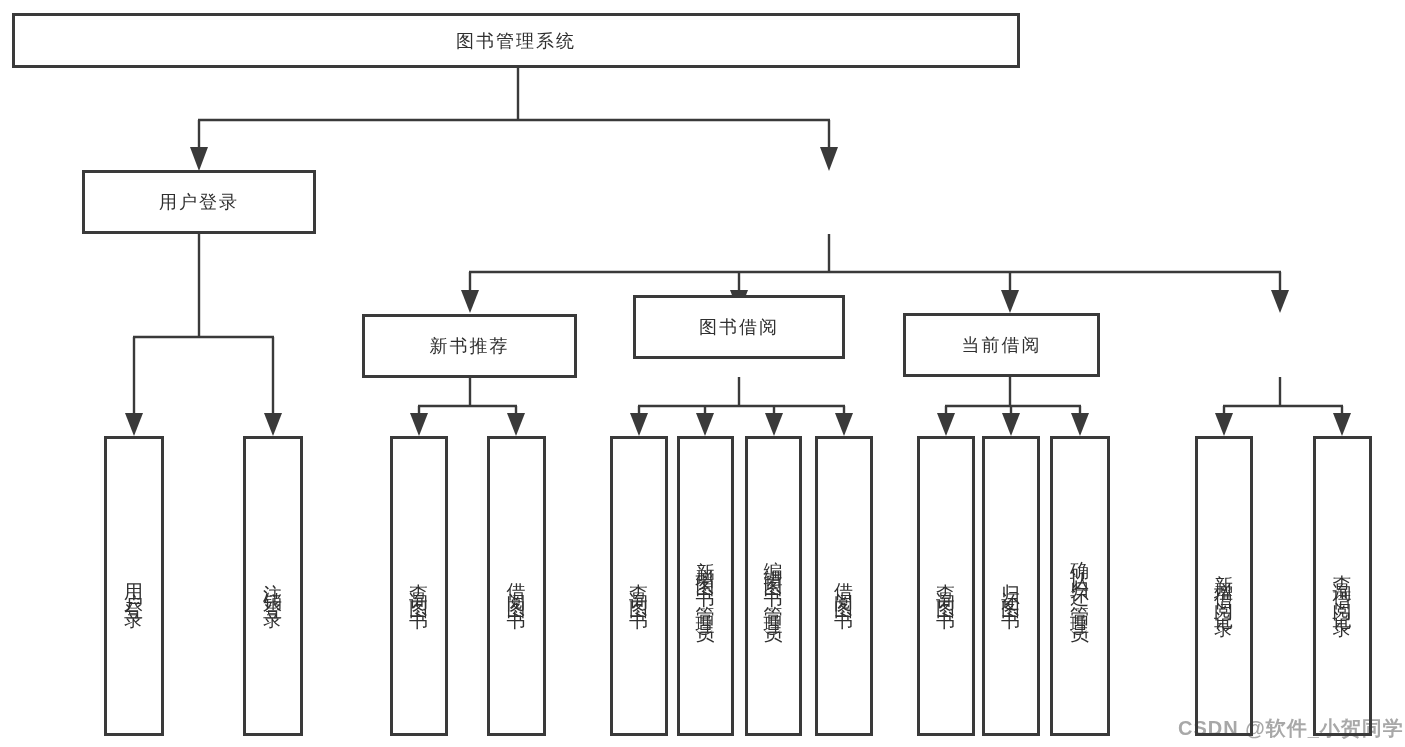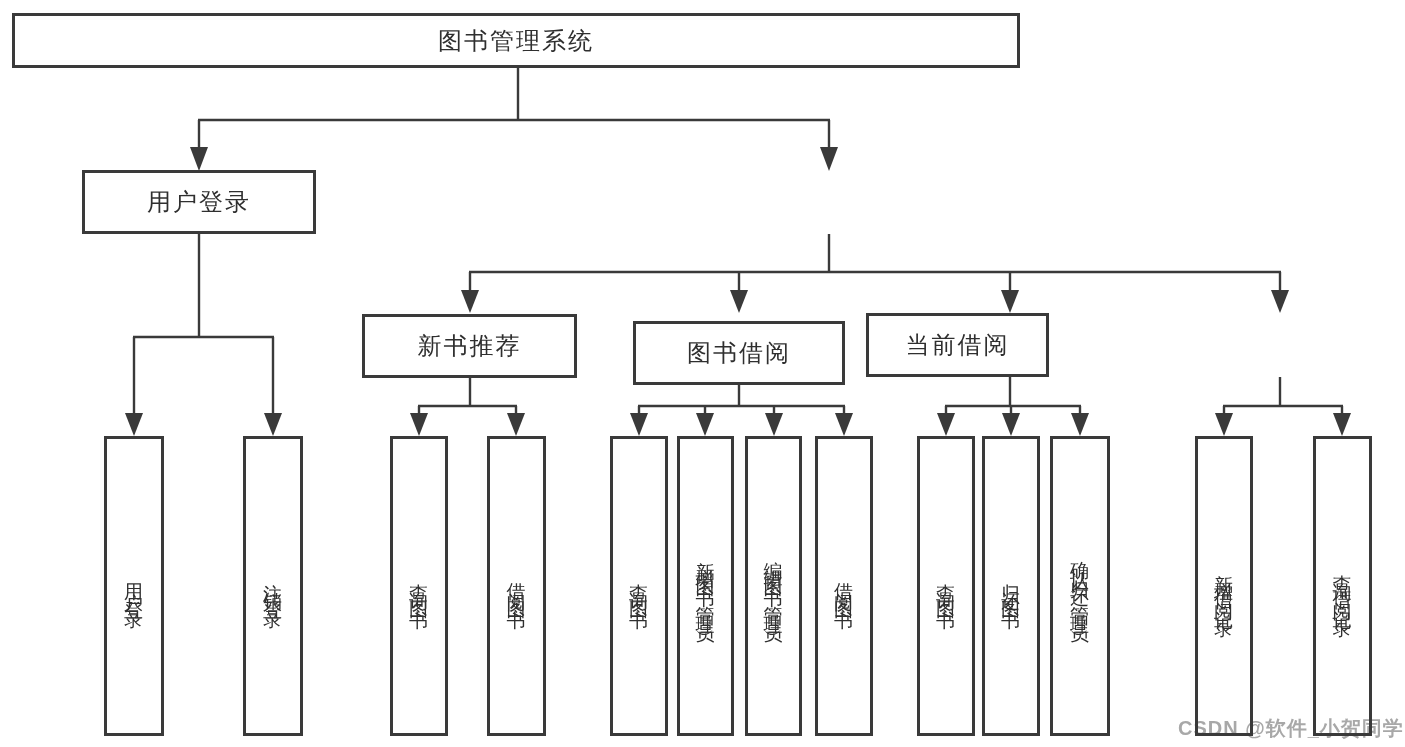"图书管理系统" .h { font-size: 24px -> 18px }
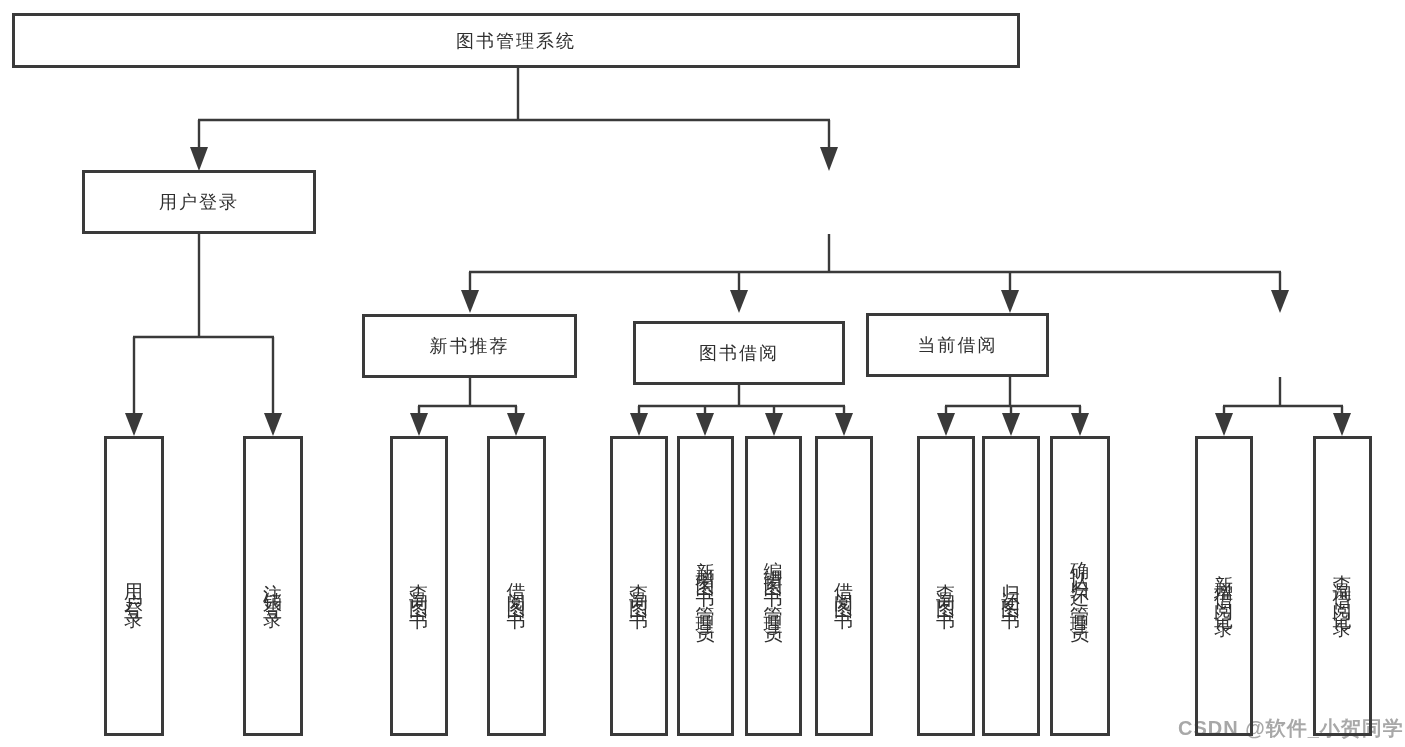"图书借阅" div.node { top: 321px -> 295px }
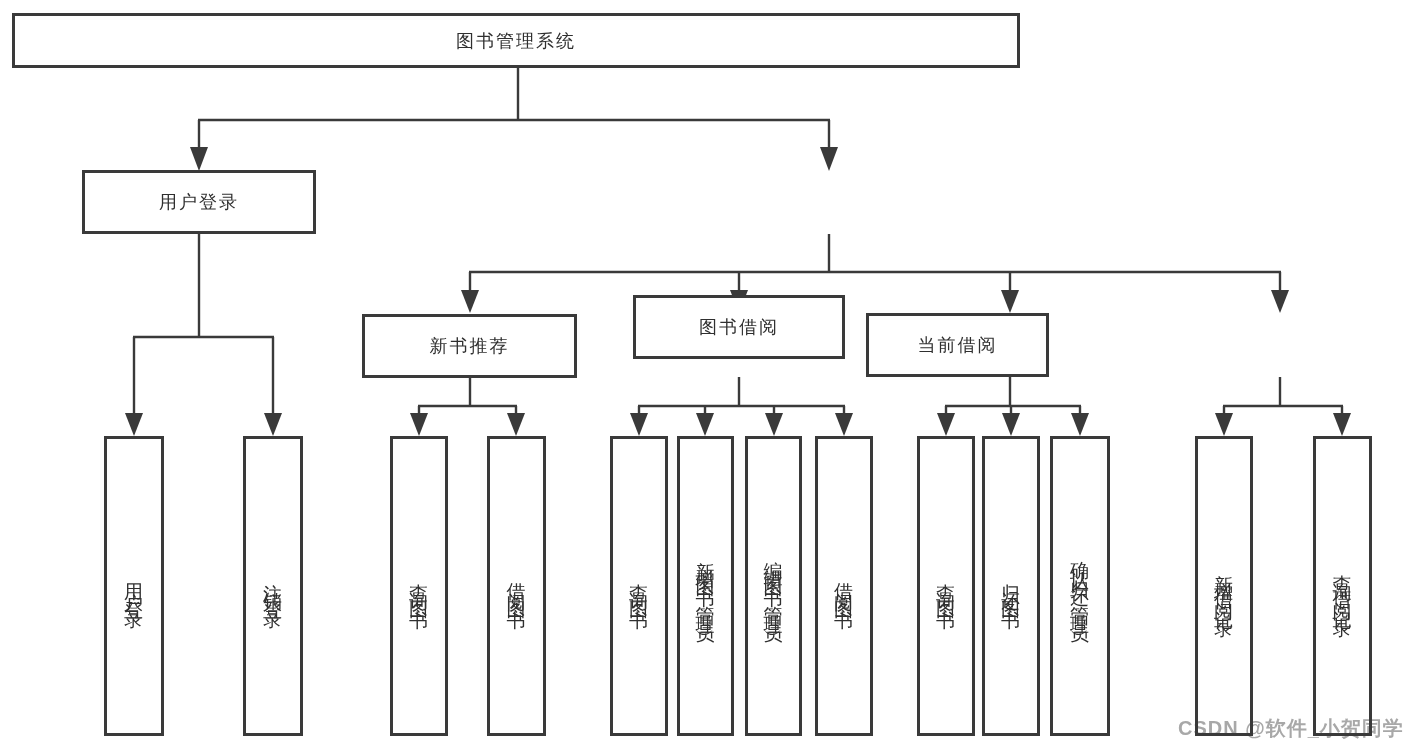"当前借阅" div.node { left: 866px -> 903px; width: 183px -> 197px }
